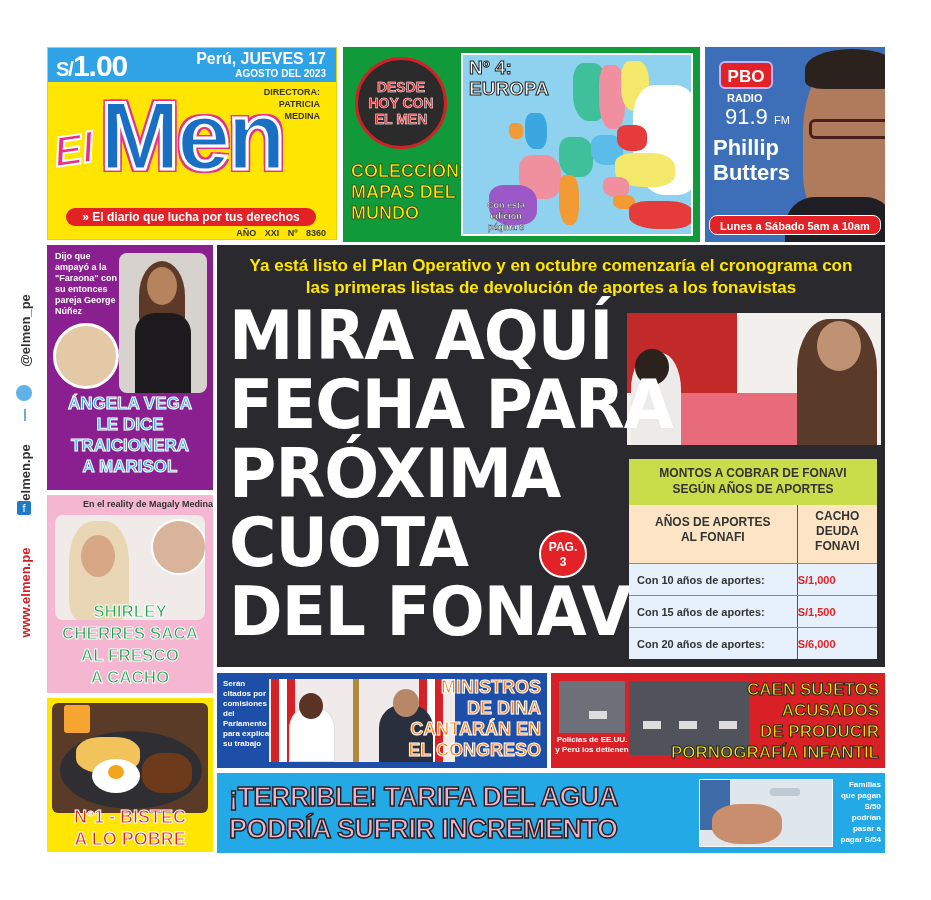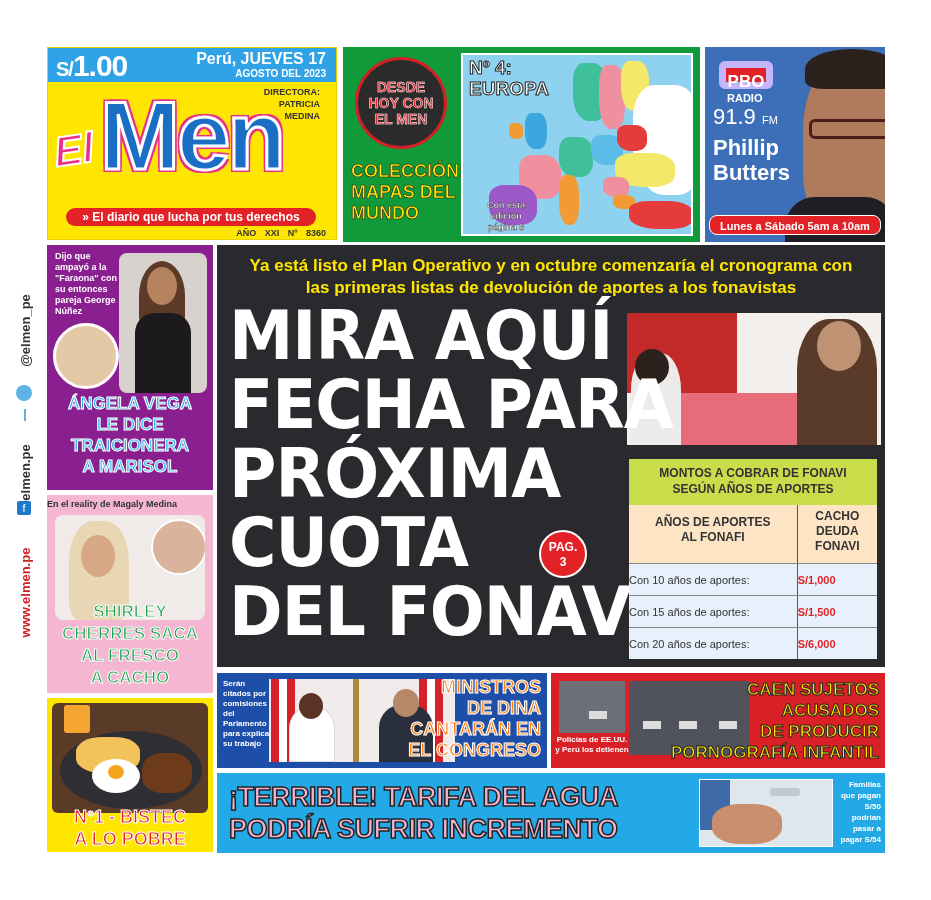"PBO" .pbo { border: 7px solid #c4b5fd -> 2px solid #c4b5fd }
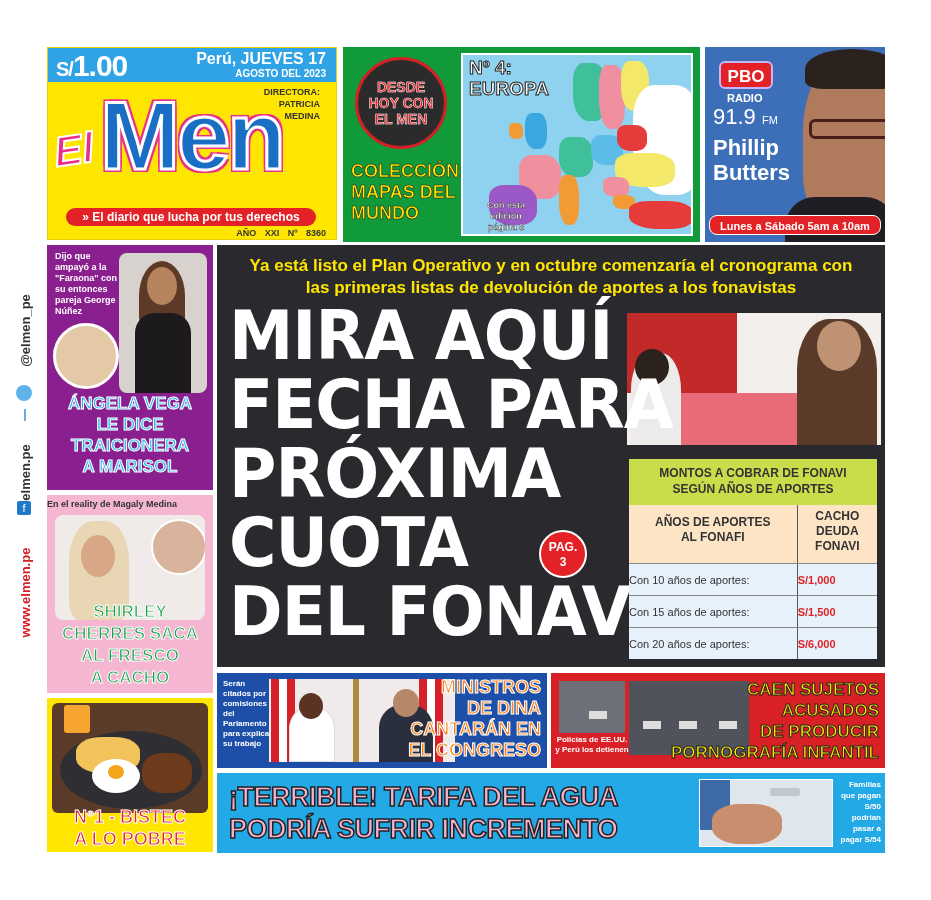"91.9 FM" .freq { left: 8px -> 20px }
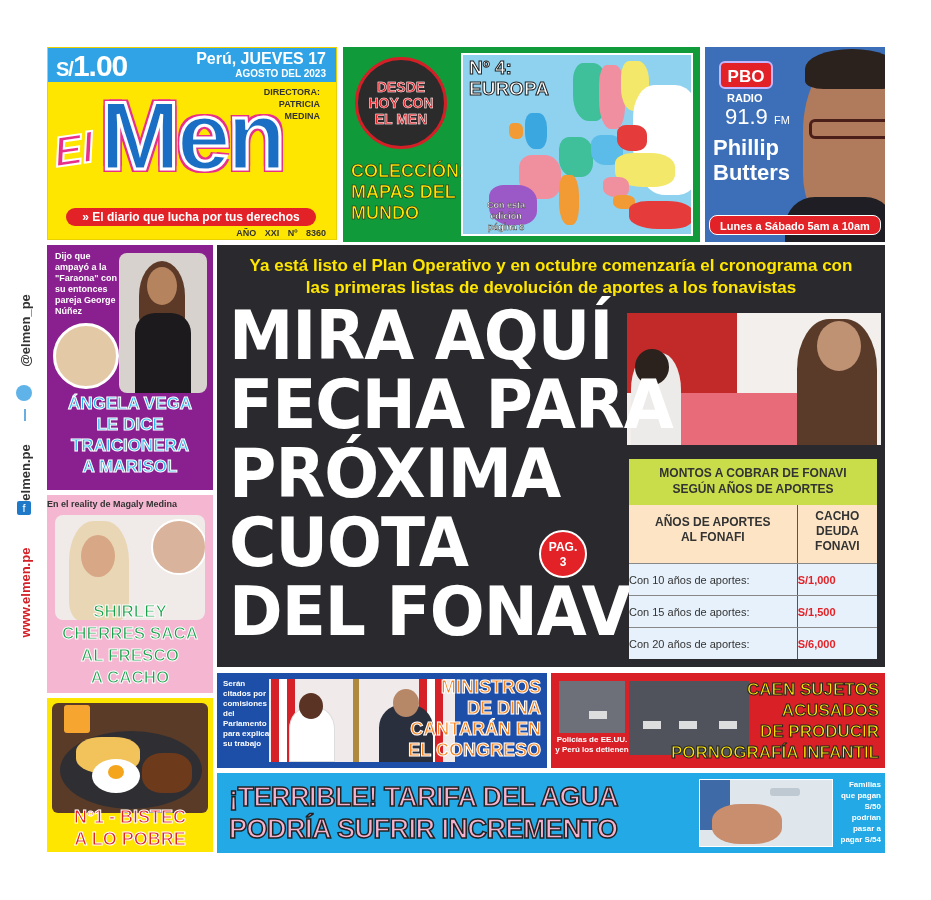"En el reality de Magaly" .shirley-kicker { text-align: left -> right }
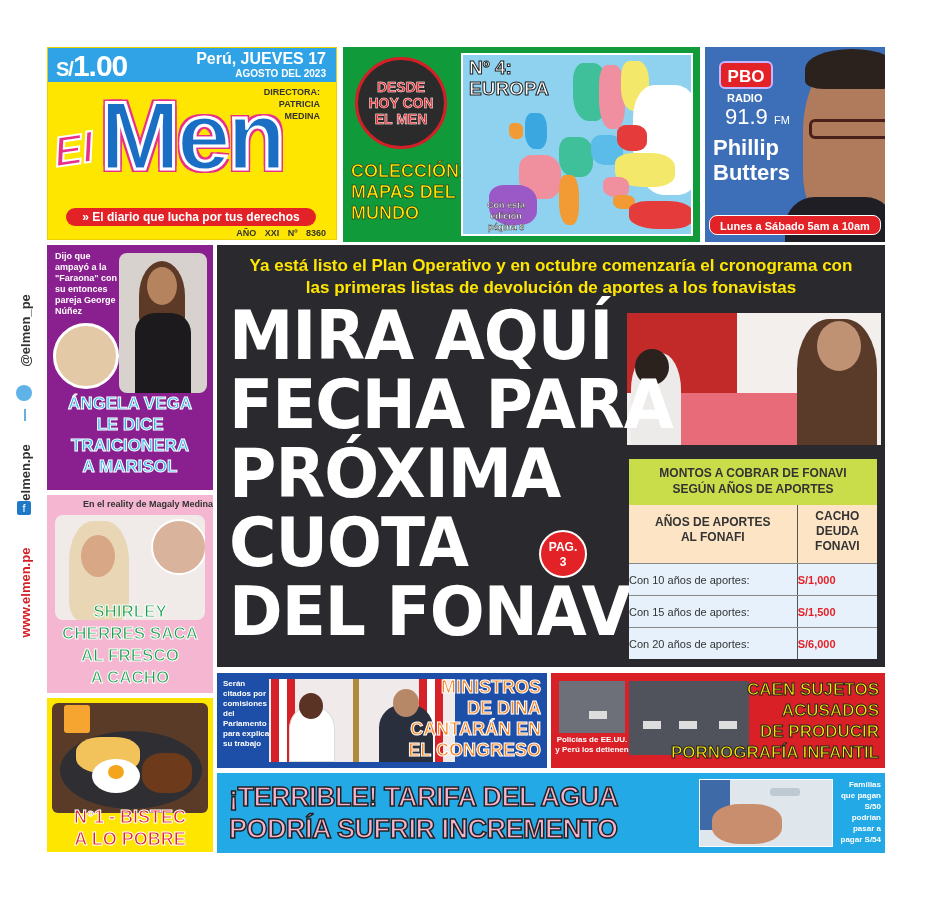"Con 10 años de aportes:" .t-r1 { font-weight: normal -> bold; padding-left: none -> 8px }
